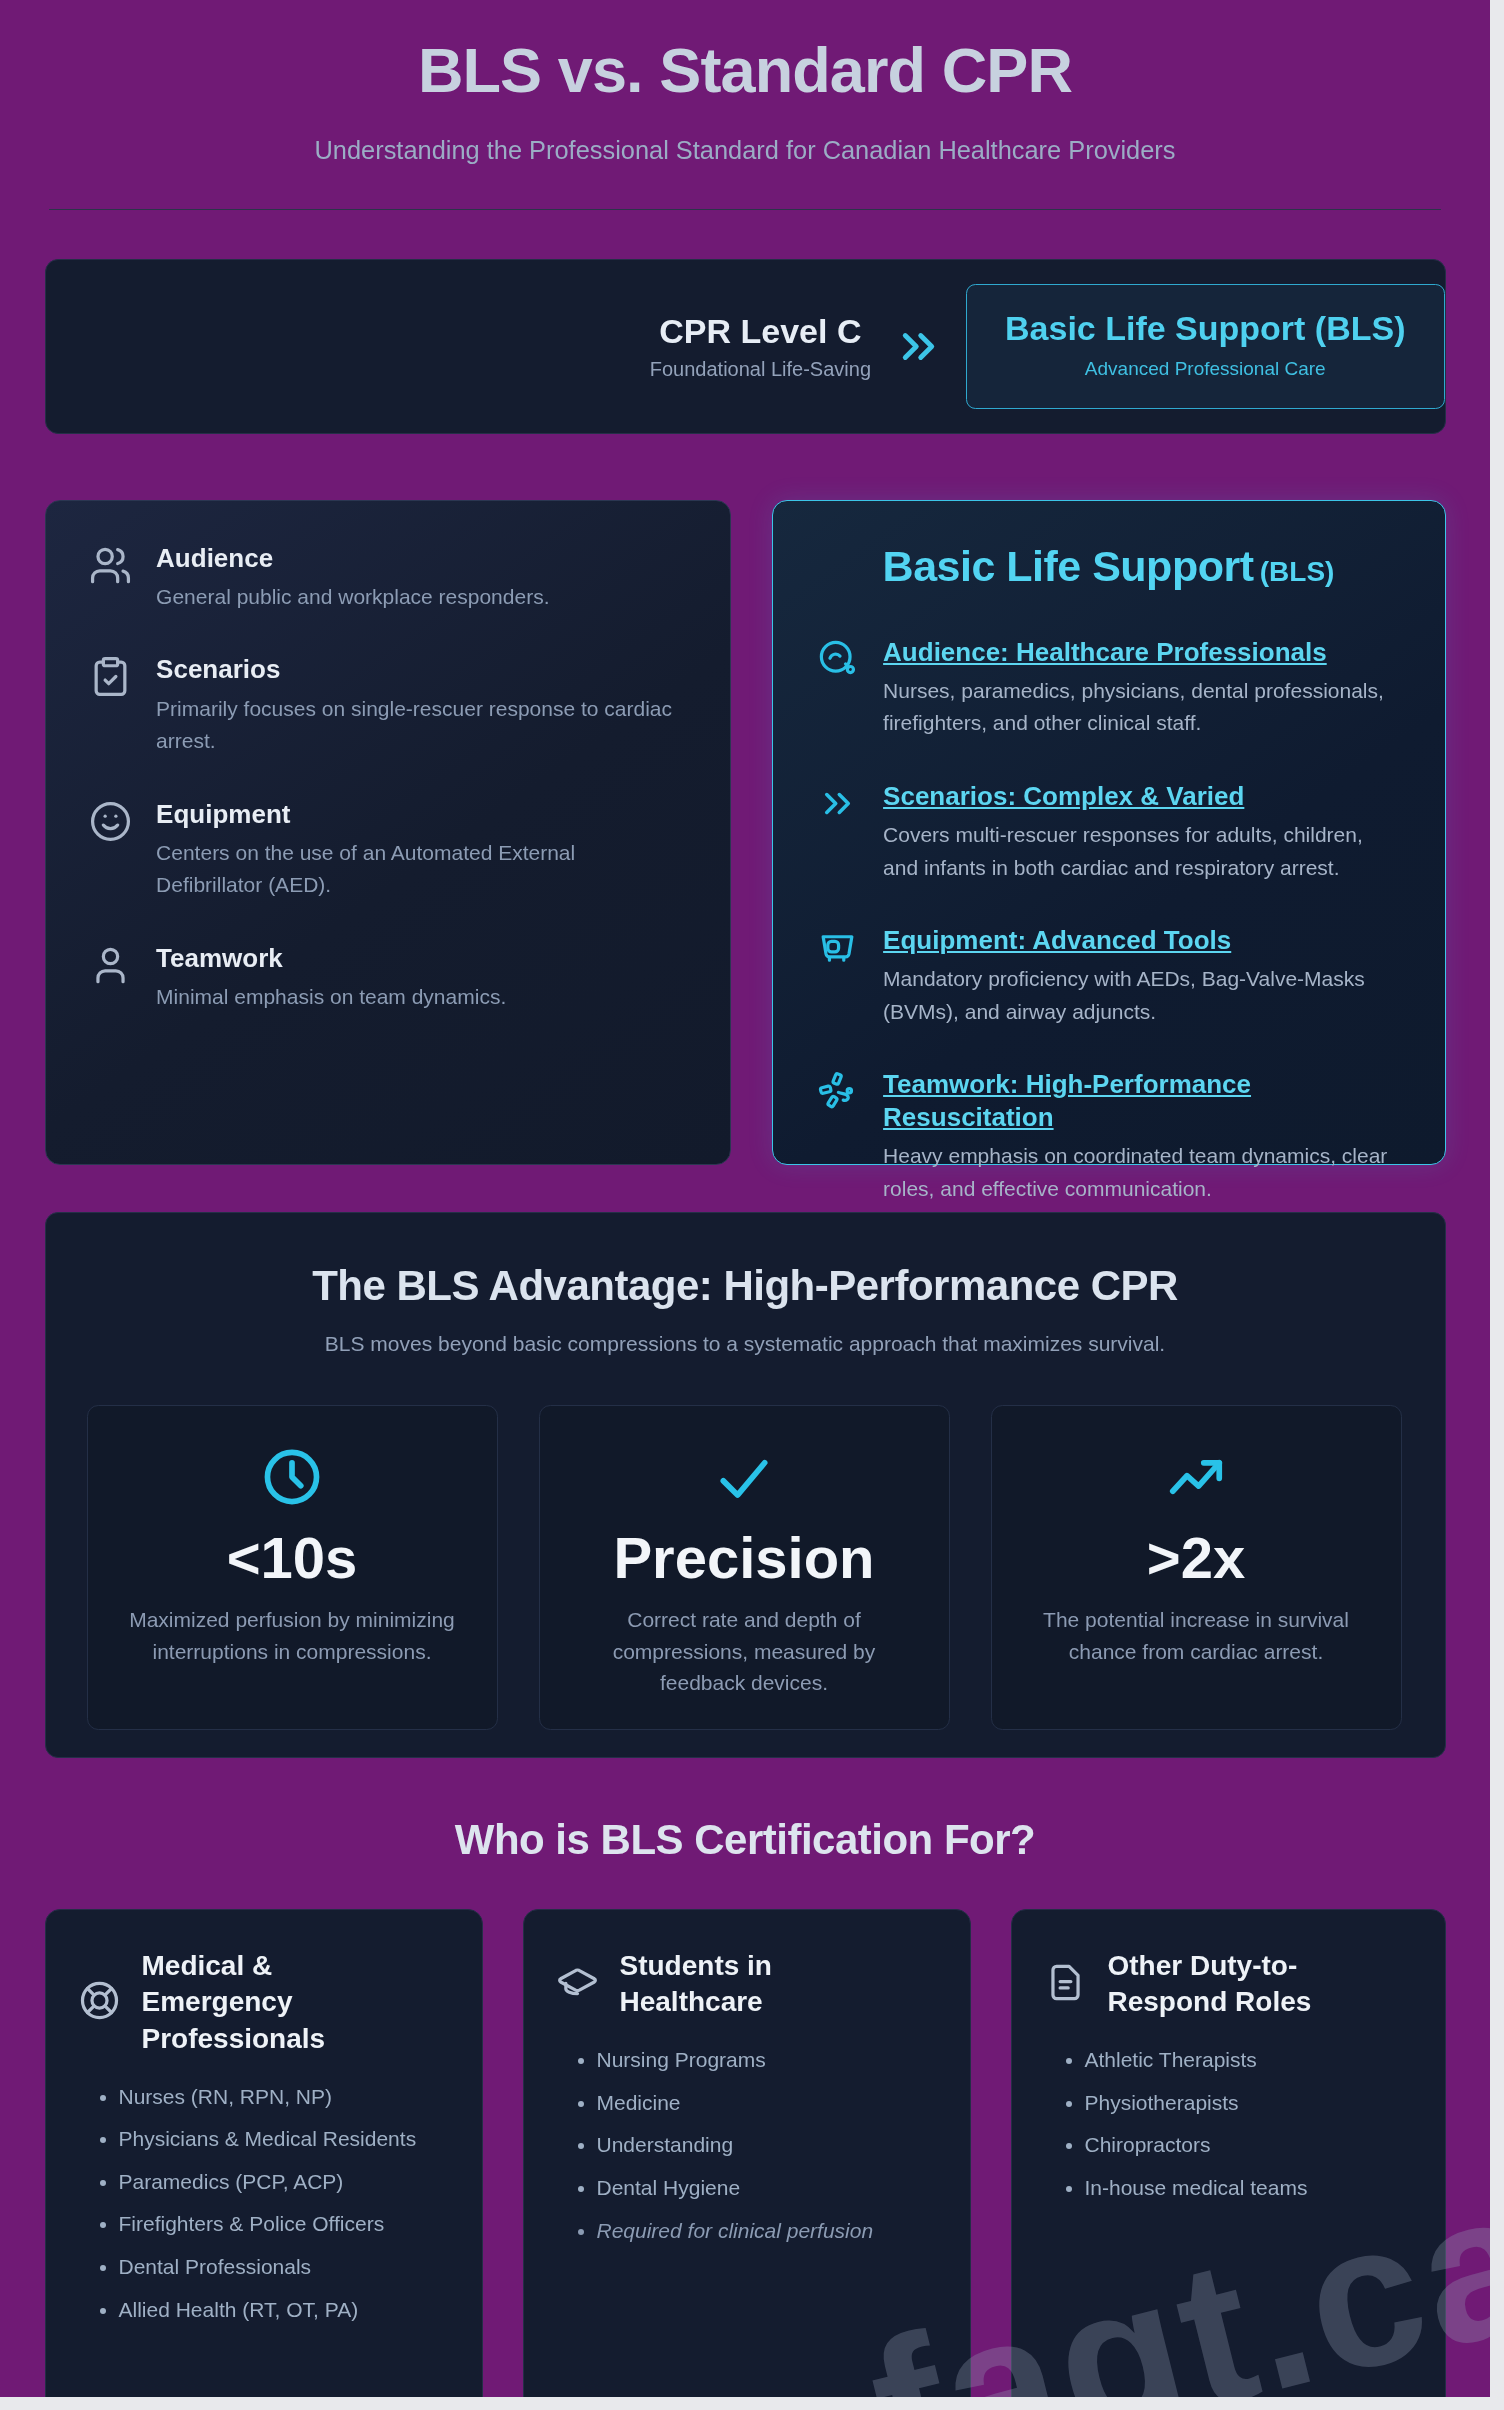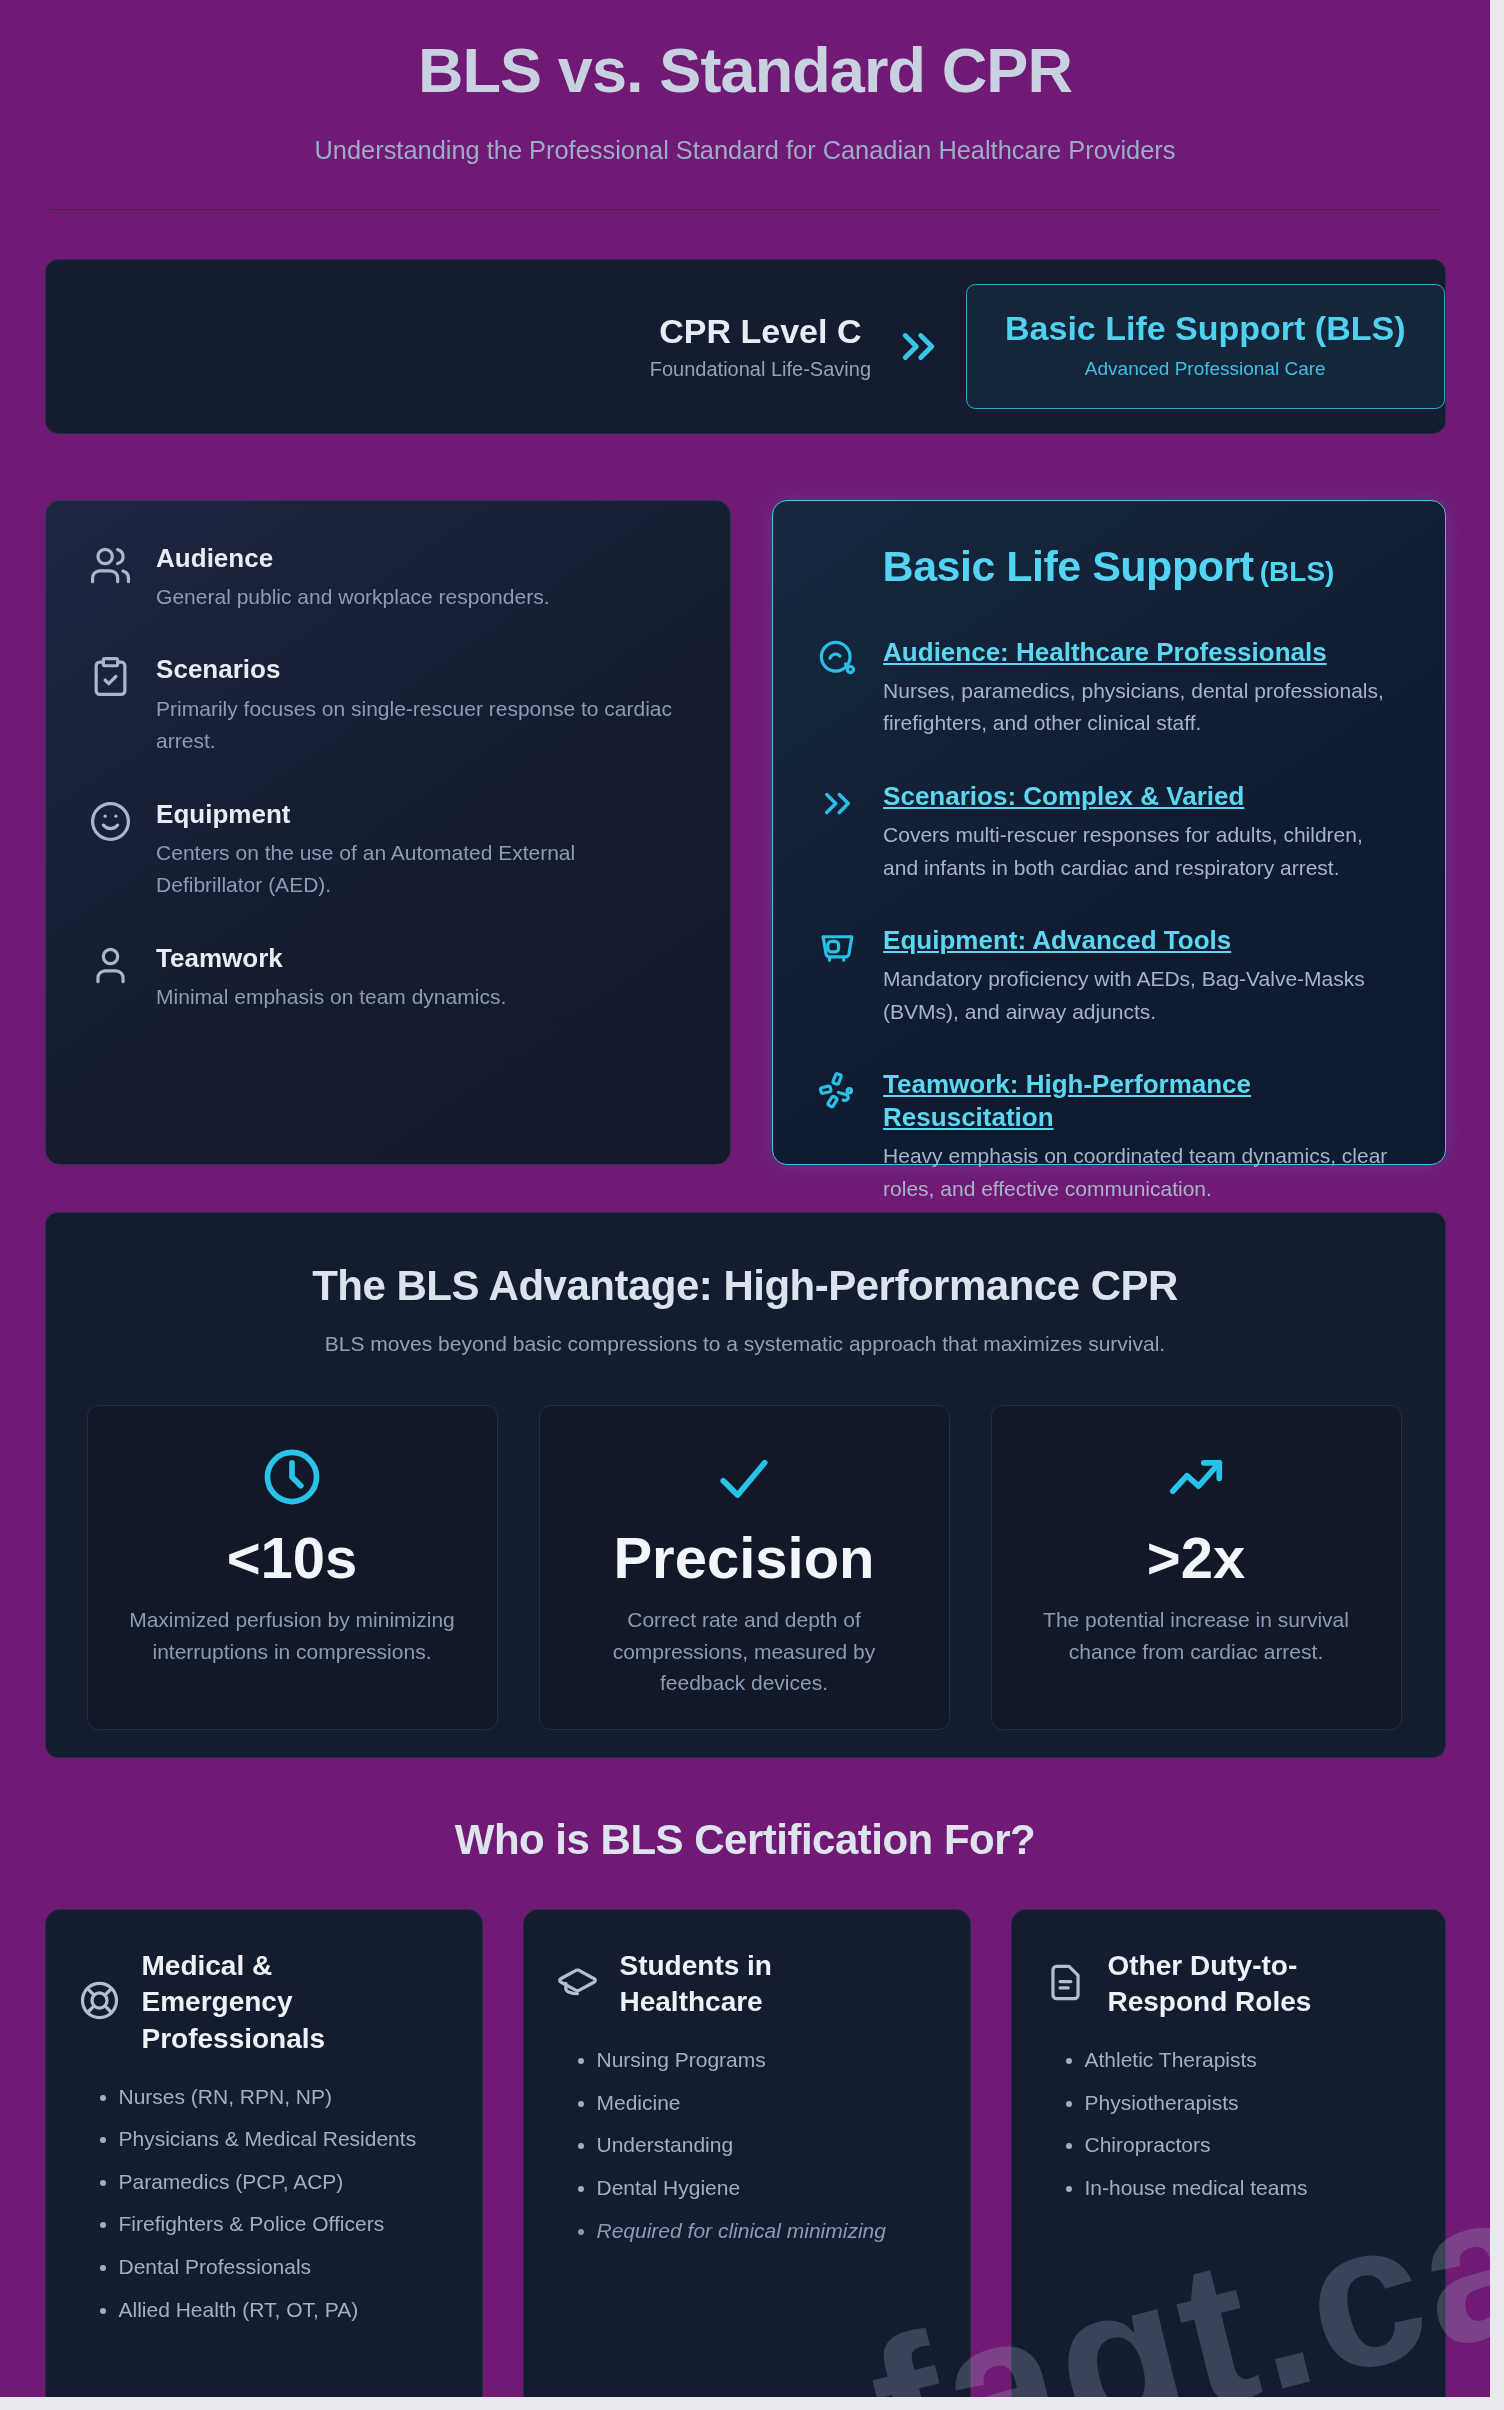"Required for clinical minimizing" li.italic { text: minimizing -> perfusion }
